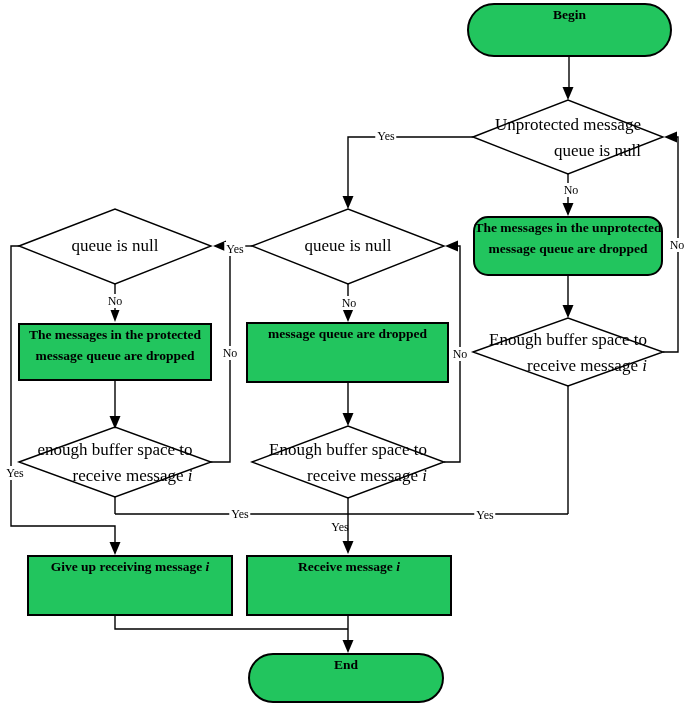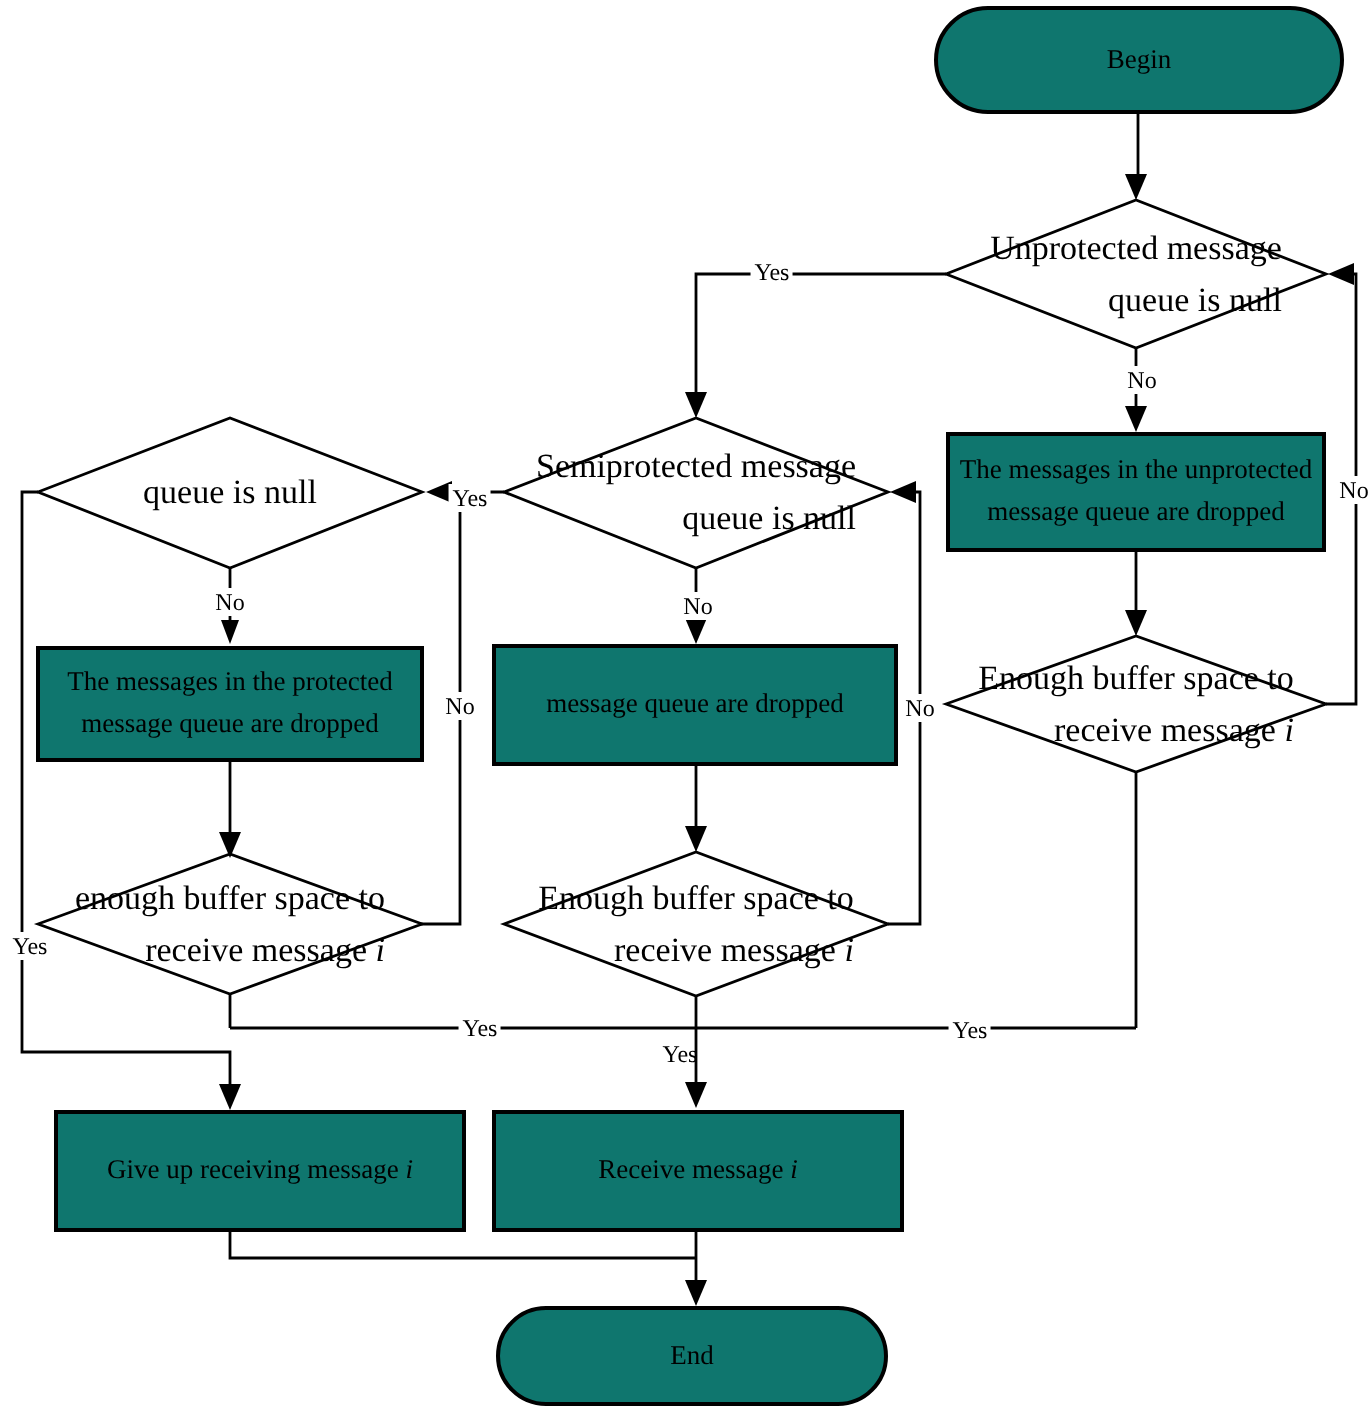"Begin" .node { align-items: center -> none; background: #0f766e -> #22c55e; font-weight: none -> bold }
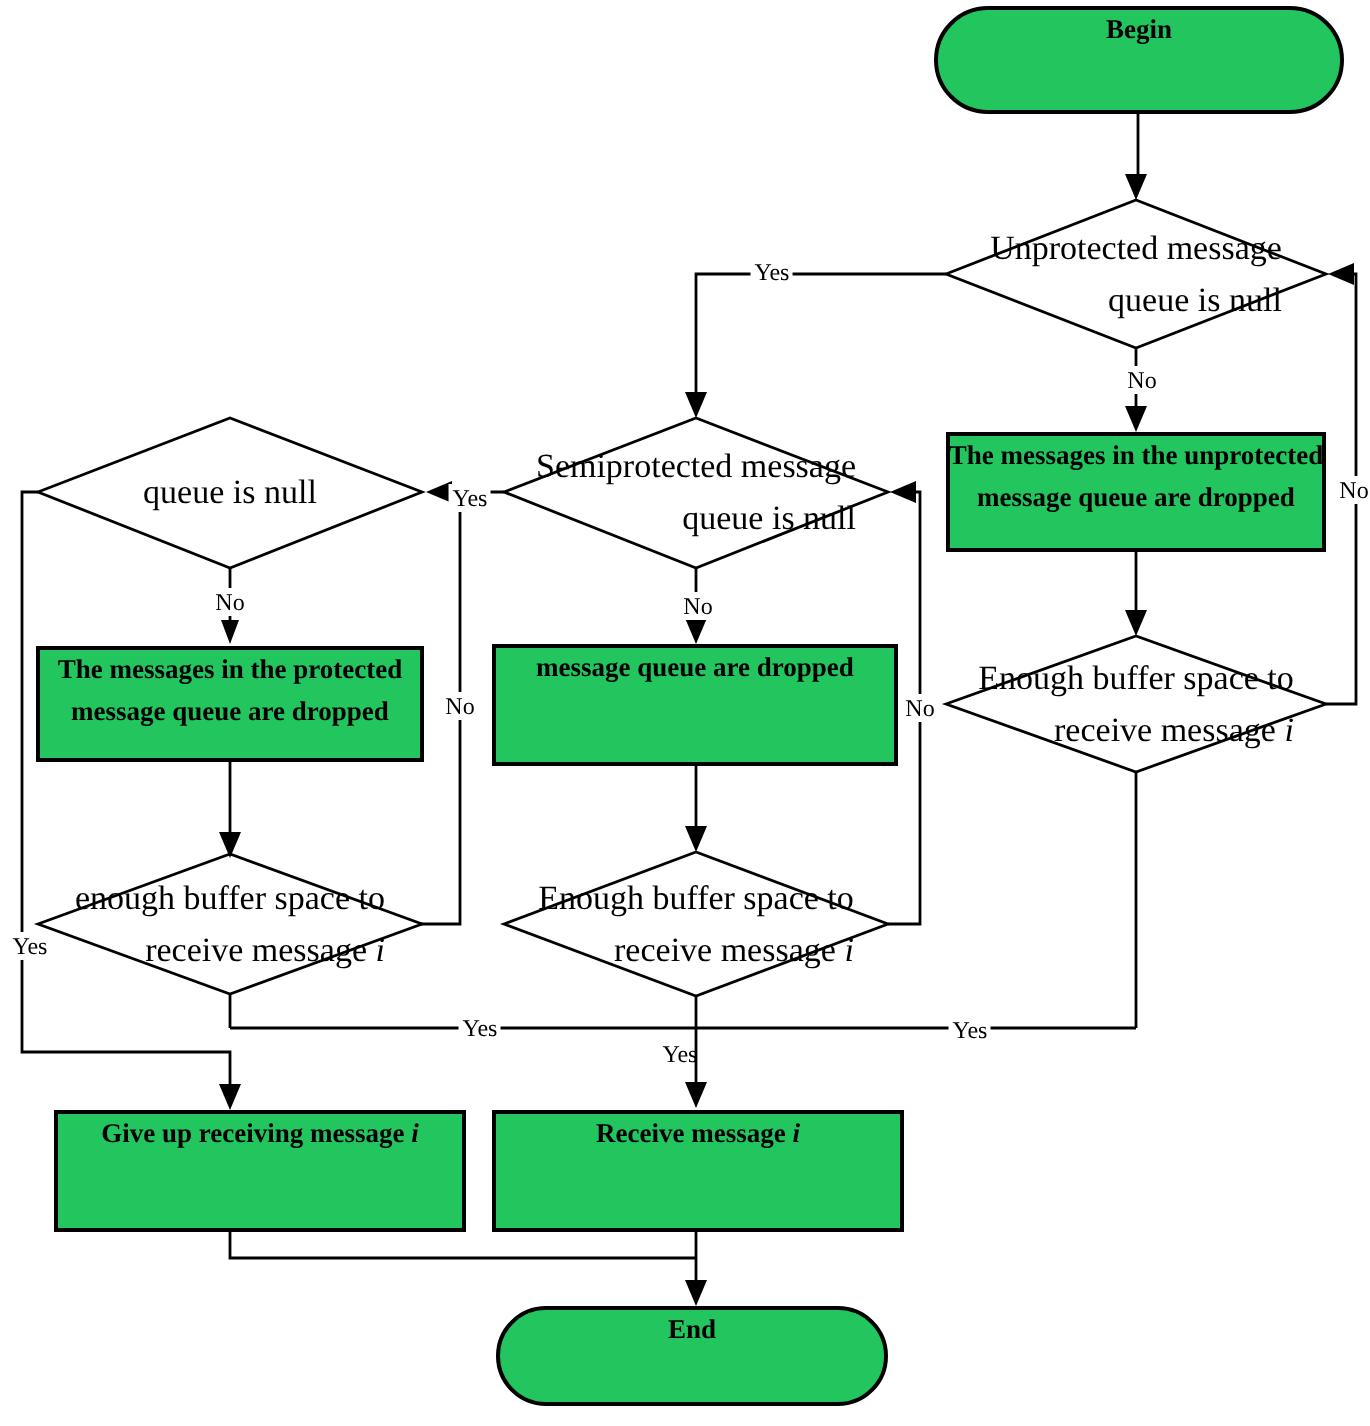"Semiprotected message" span.line { html: <span>Semiprotected message</span> -> none }
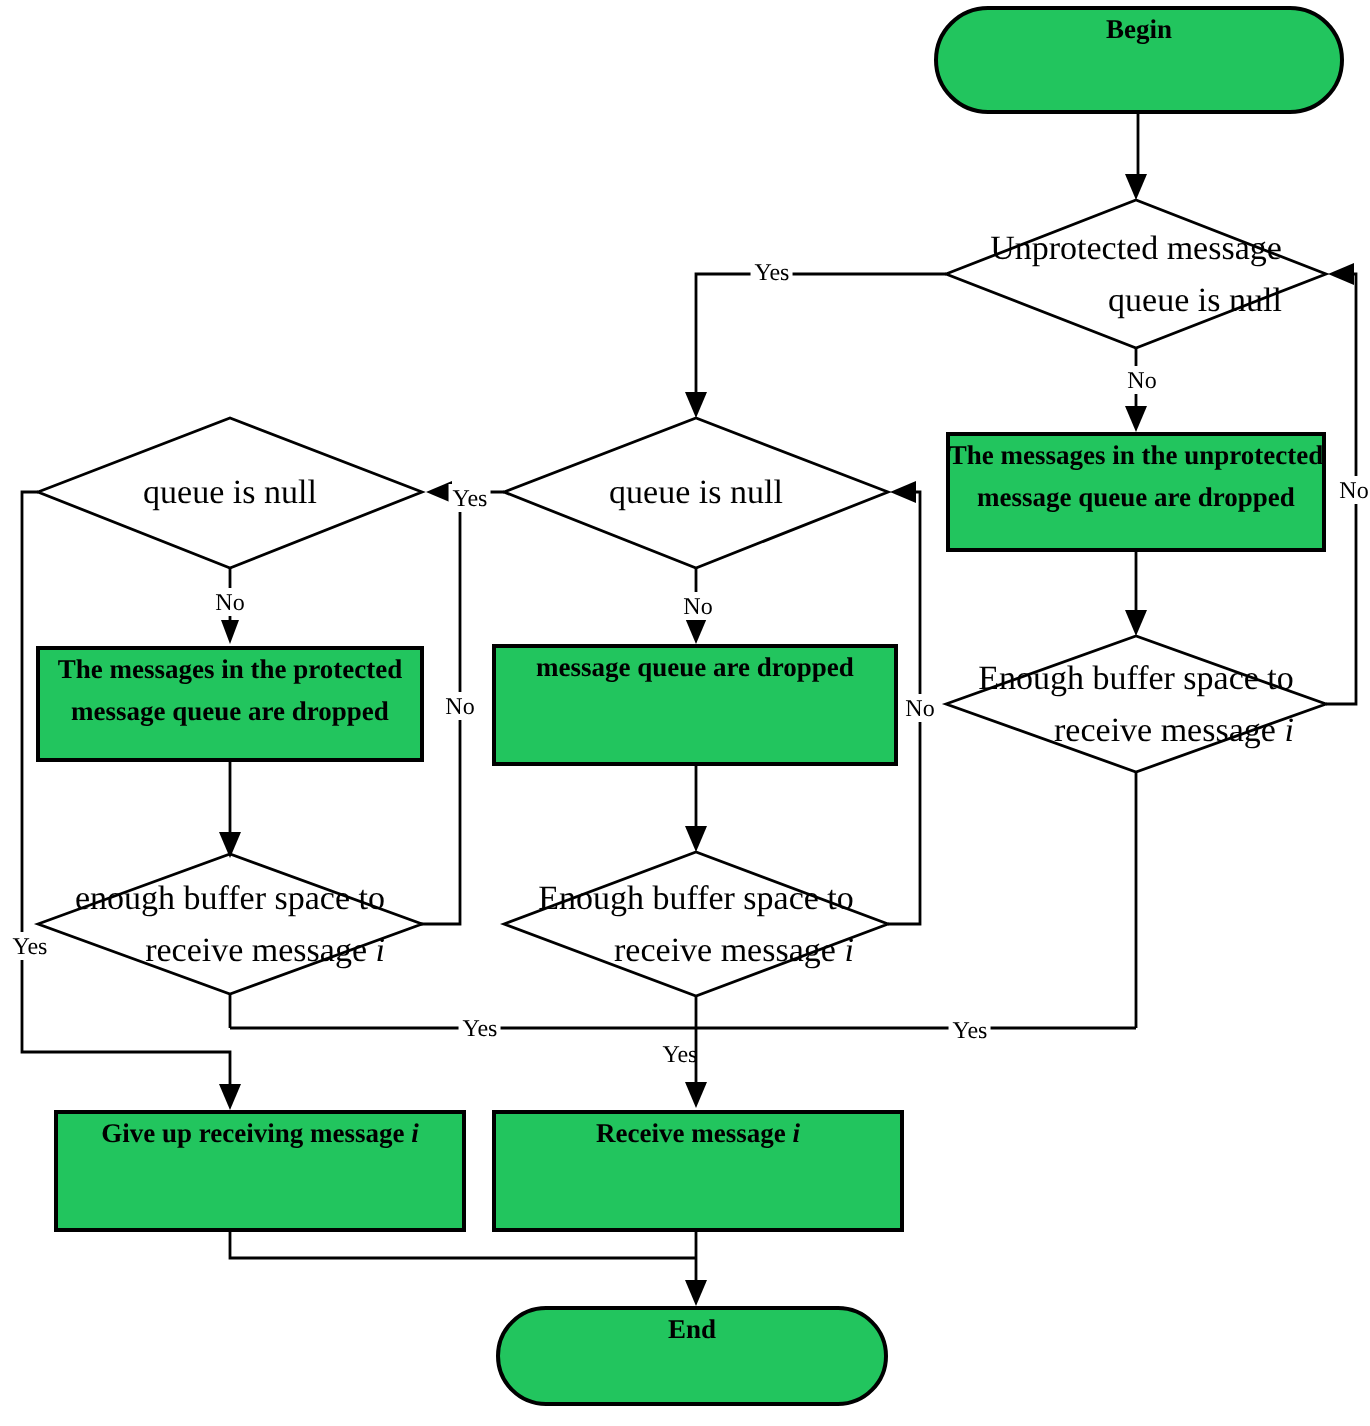"The messages in the unprotected" div.node { border-radius: none -> 15px }
